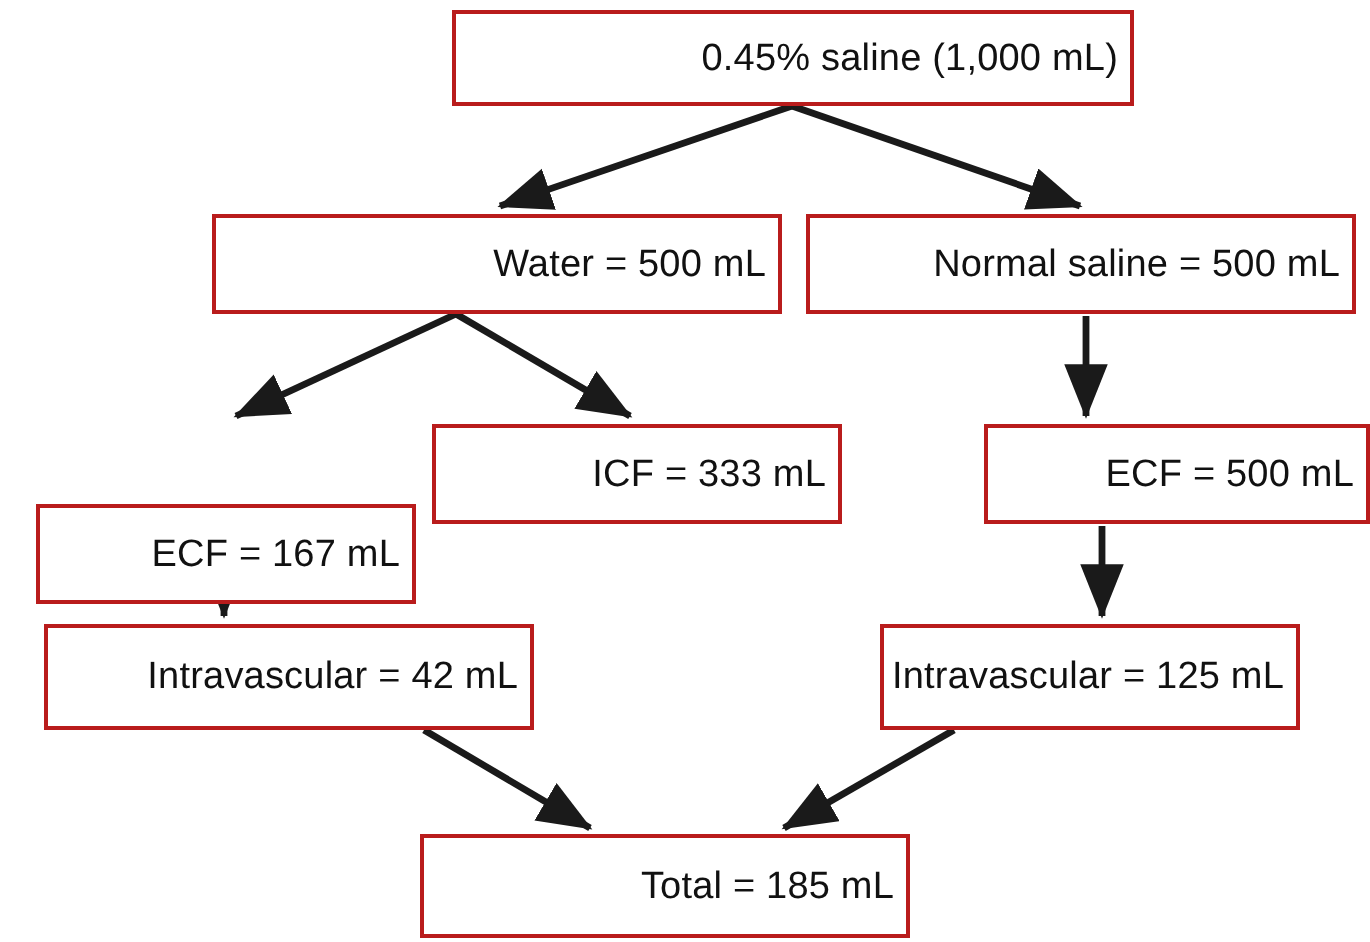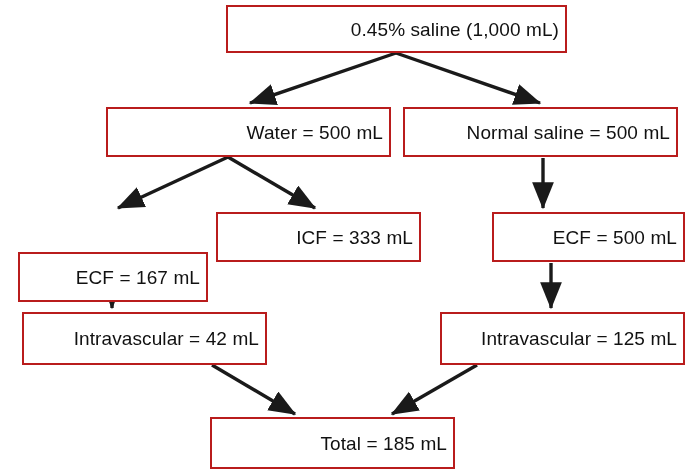"Intravascular = 125 mL" div.node { width: 245px -> 210px }
